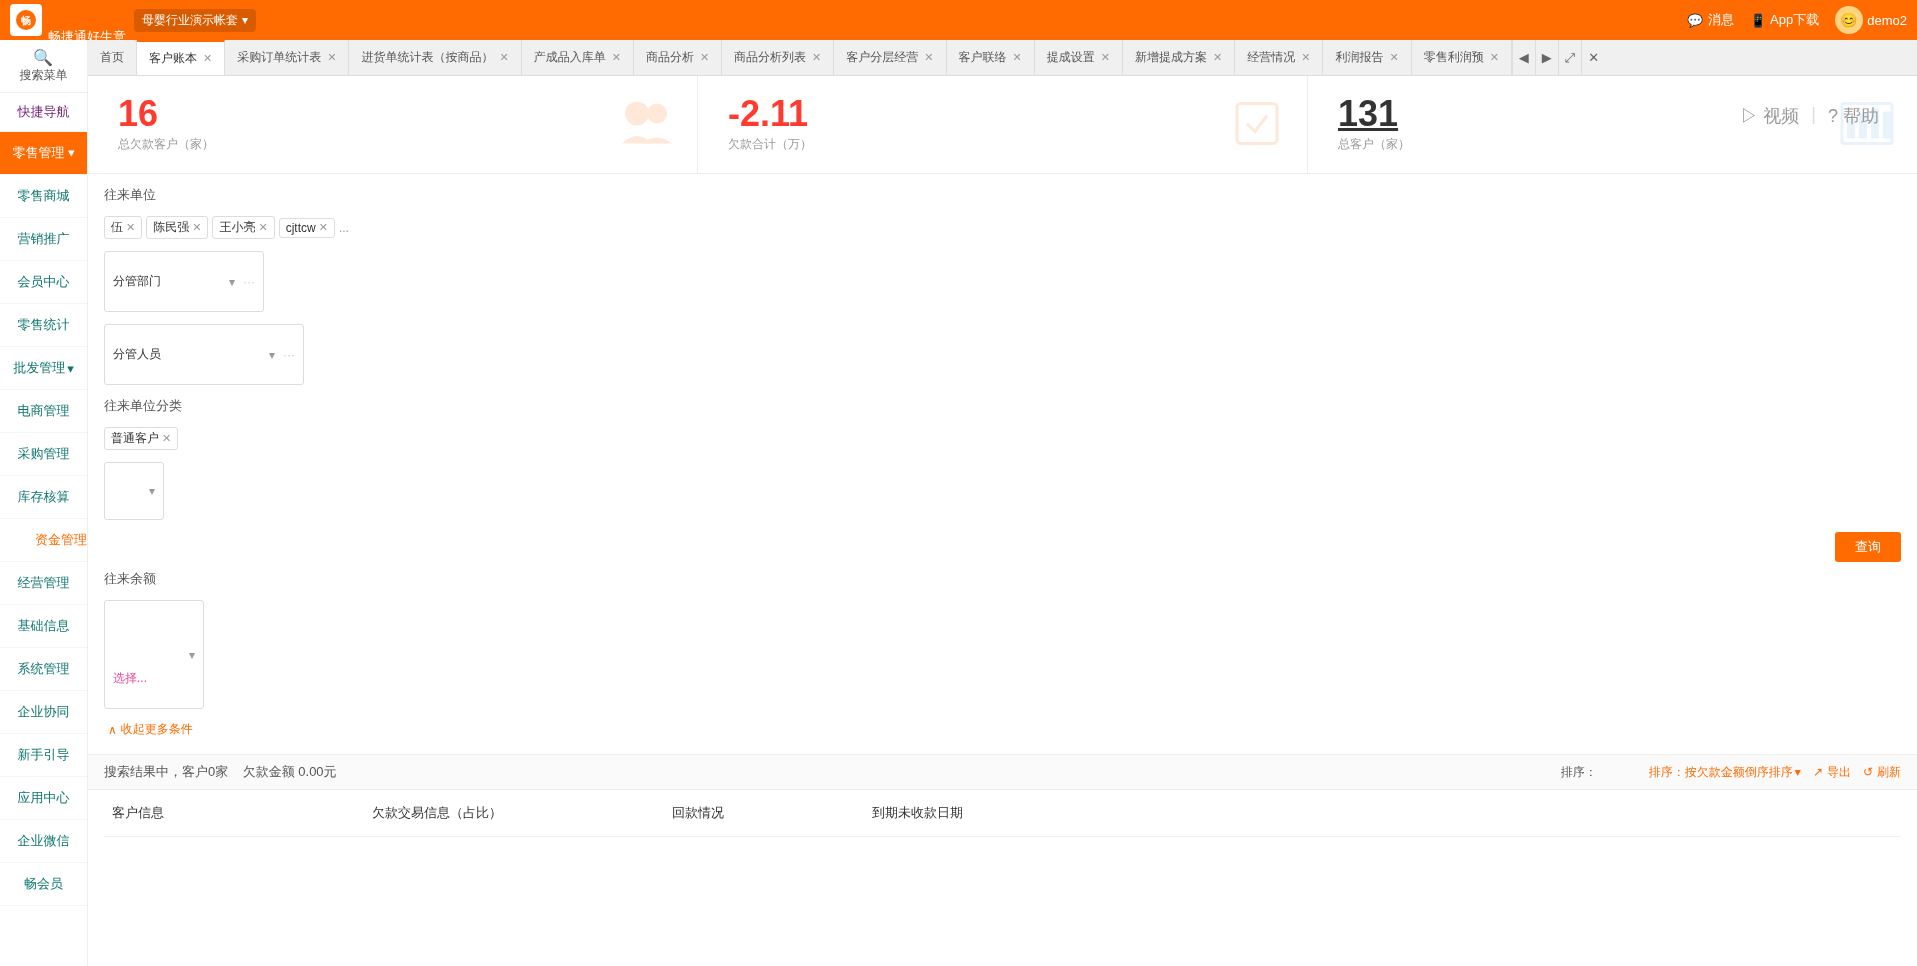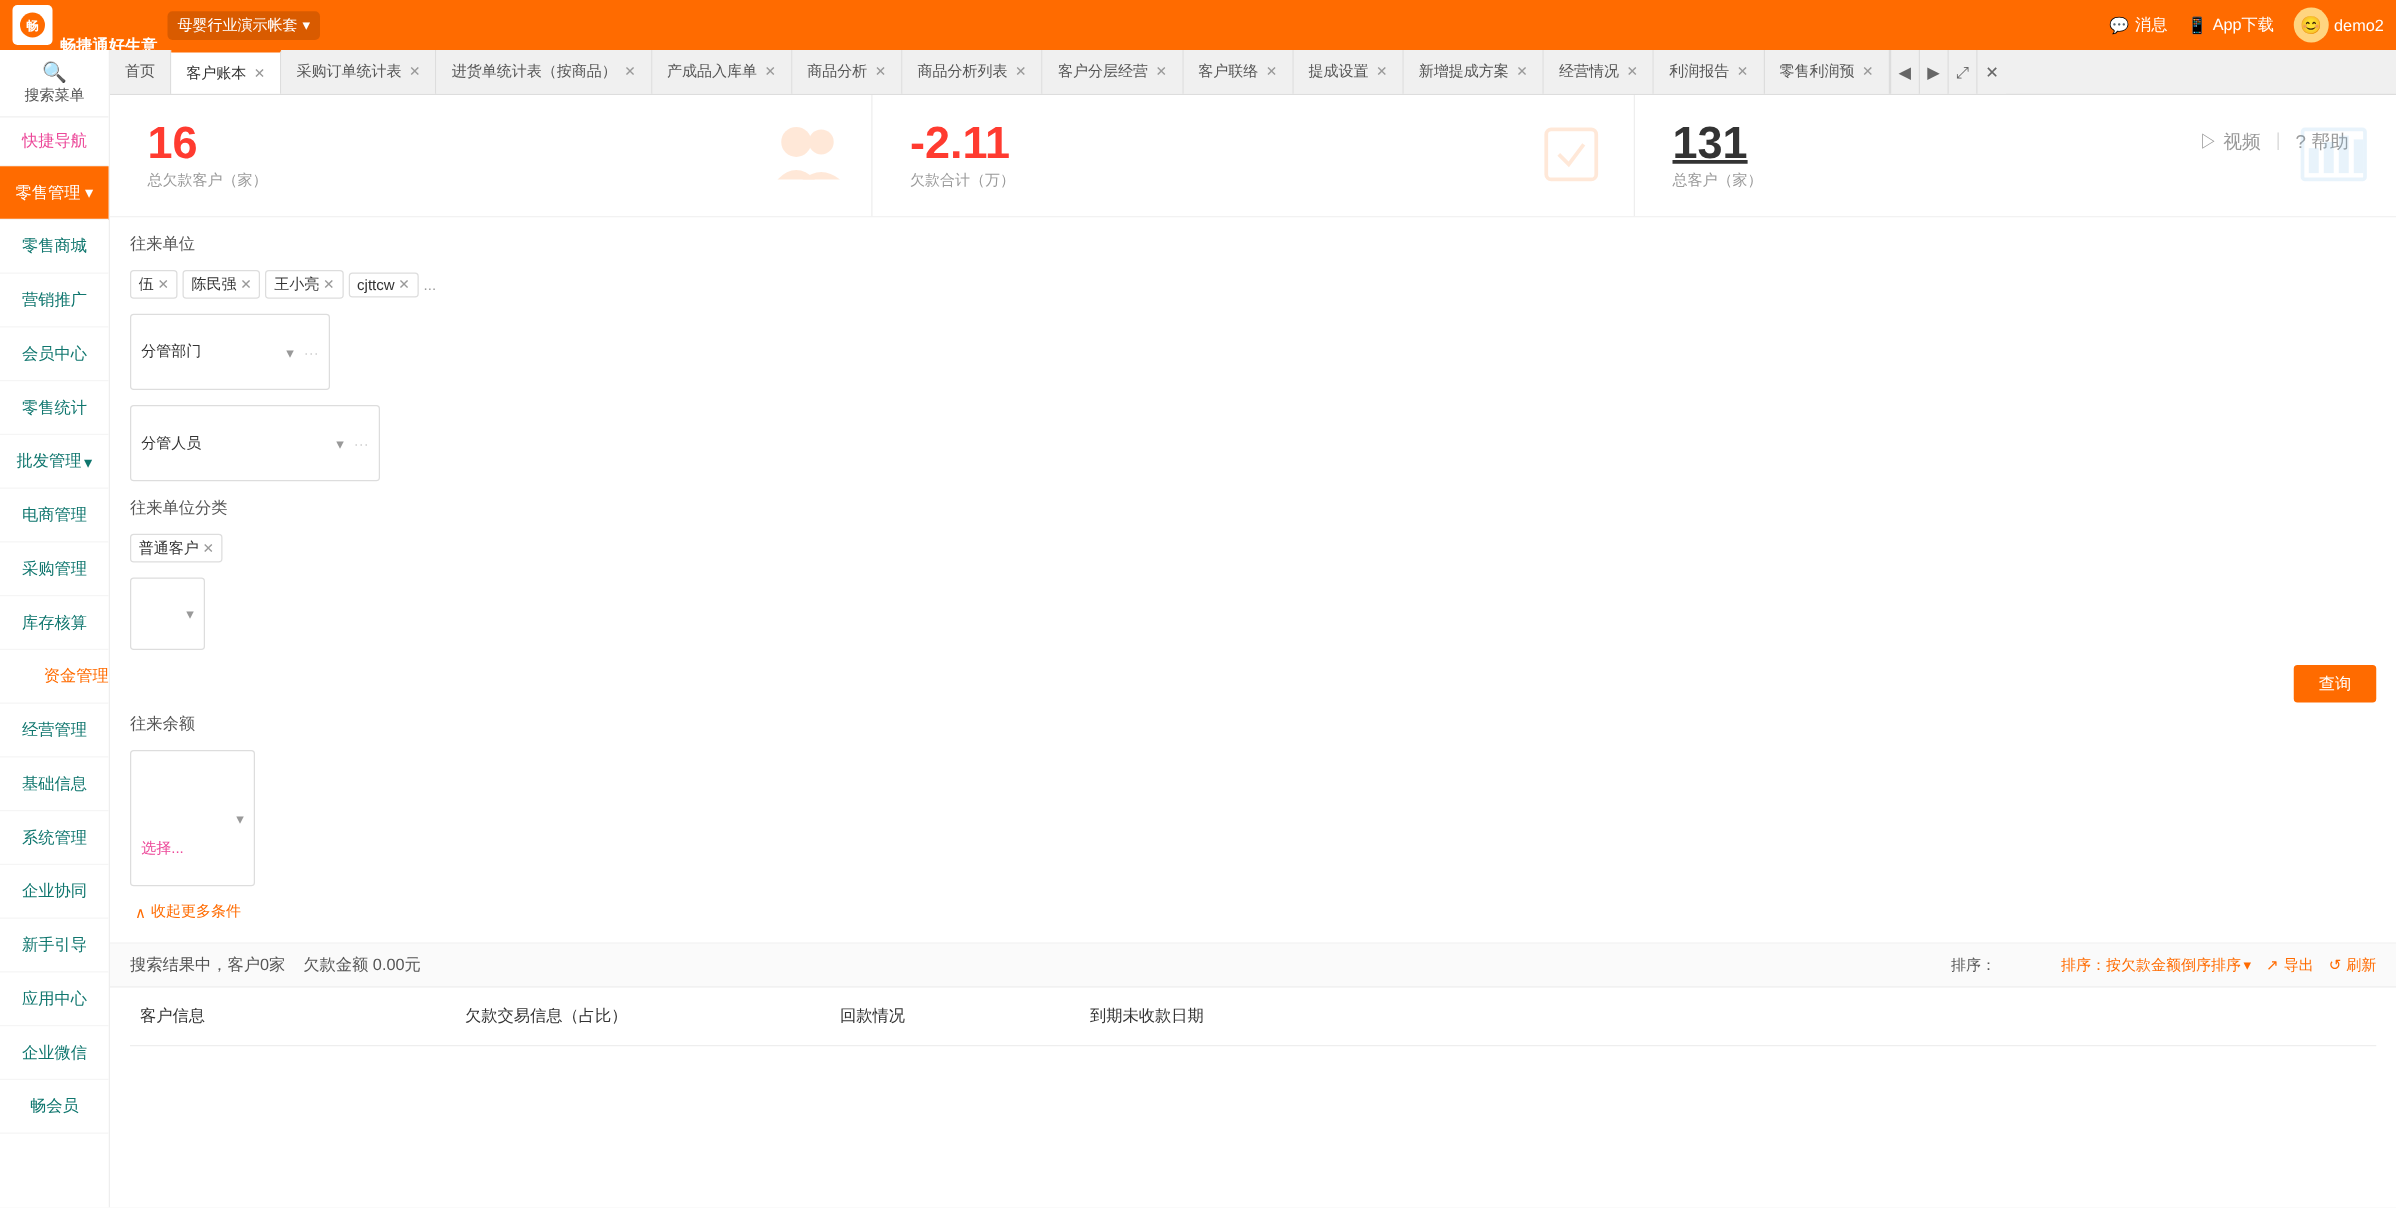"畅捷通好生意" div { font-weight: bold -> normal }
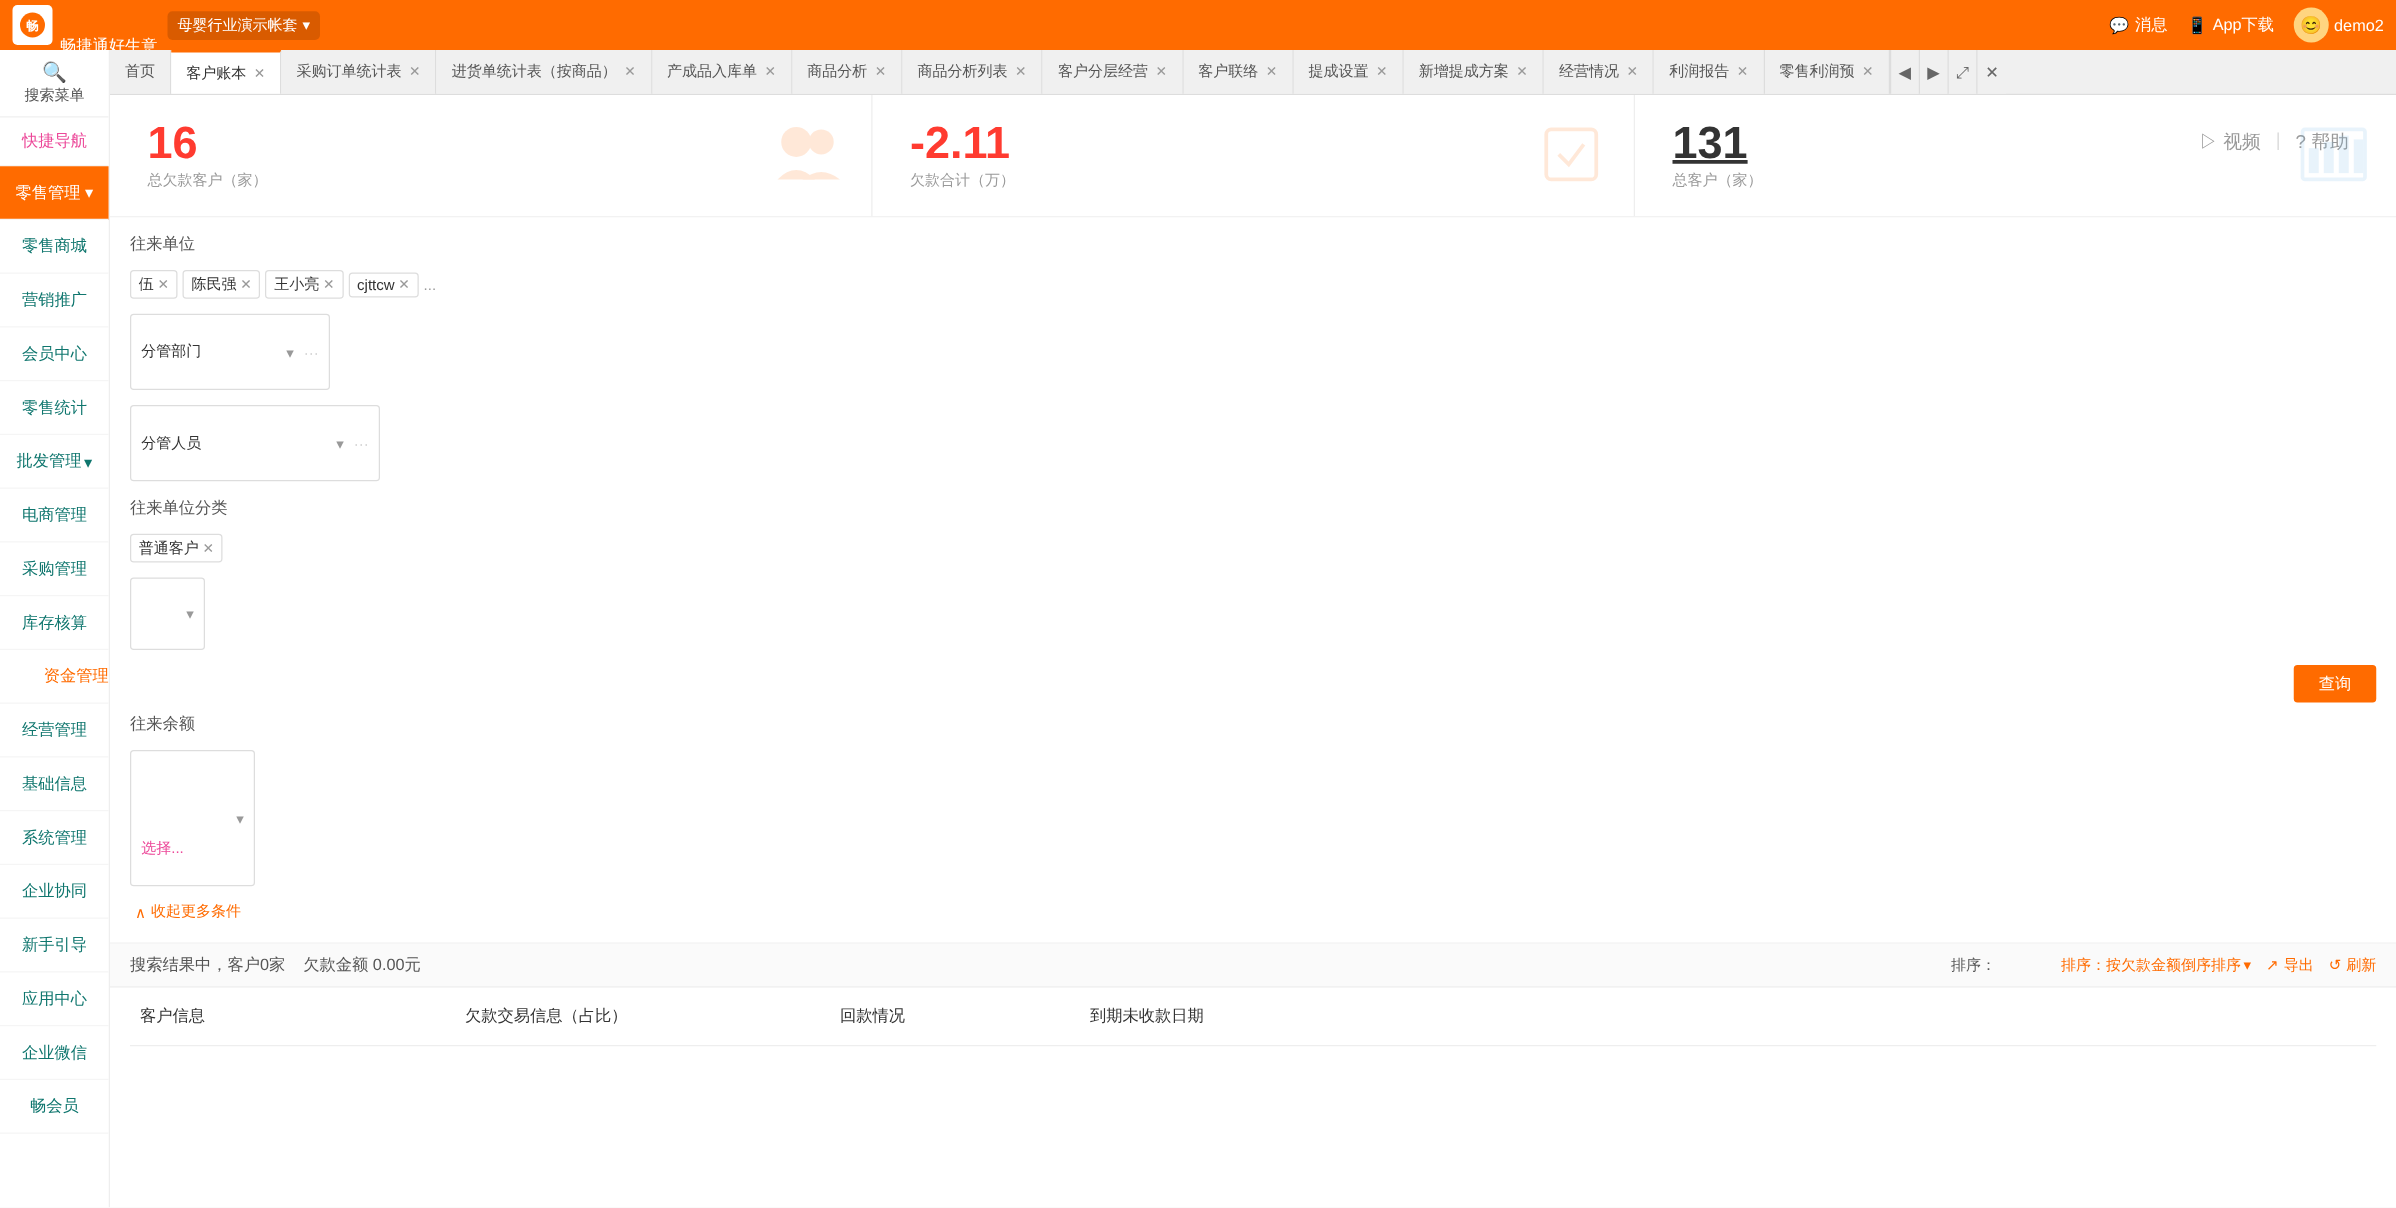"快捷导航" .sidebar-fast-nav { color: #ec4899 -> #701a75 }
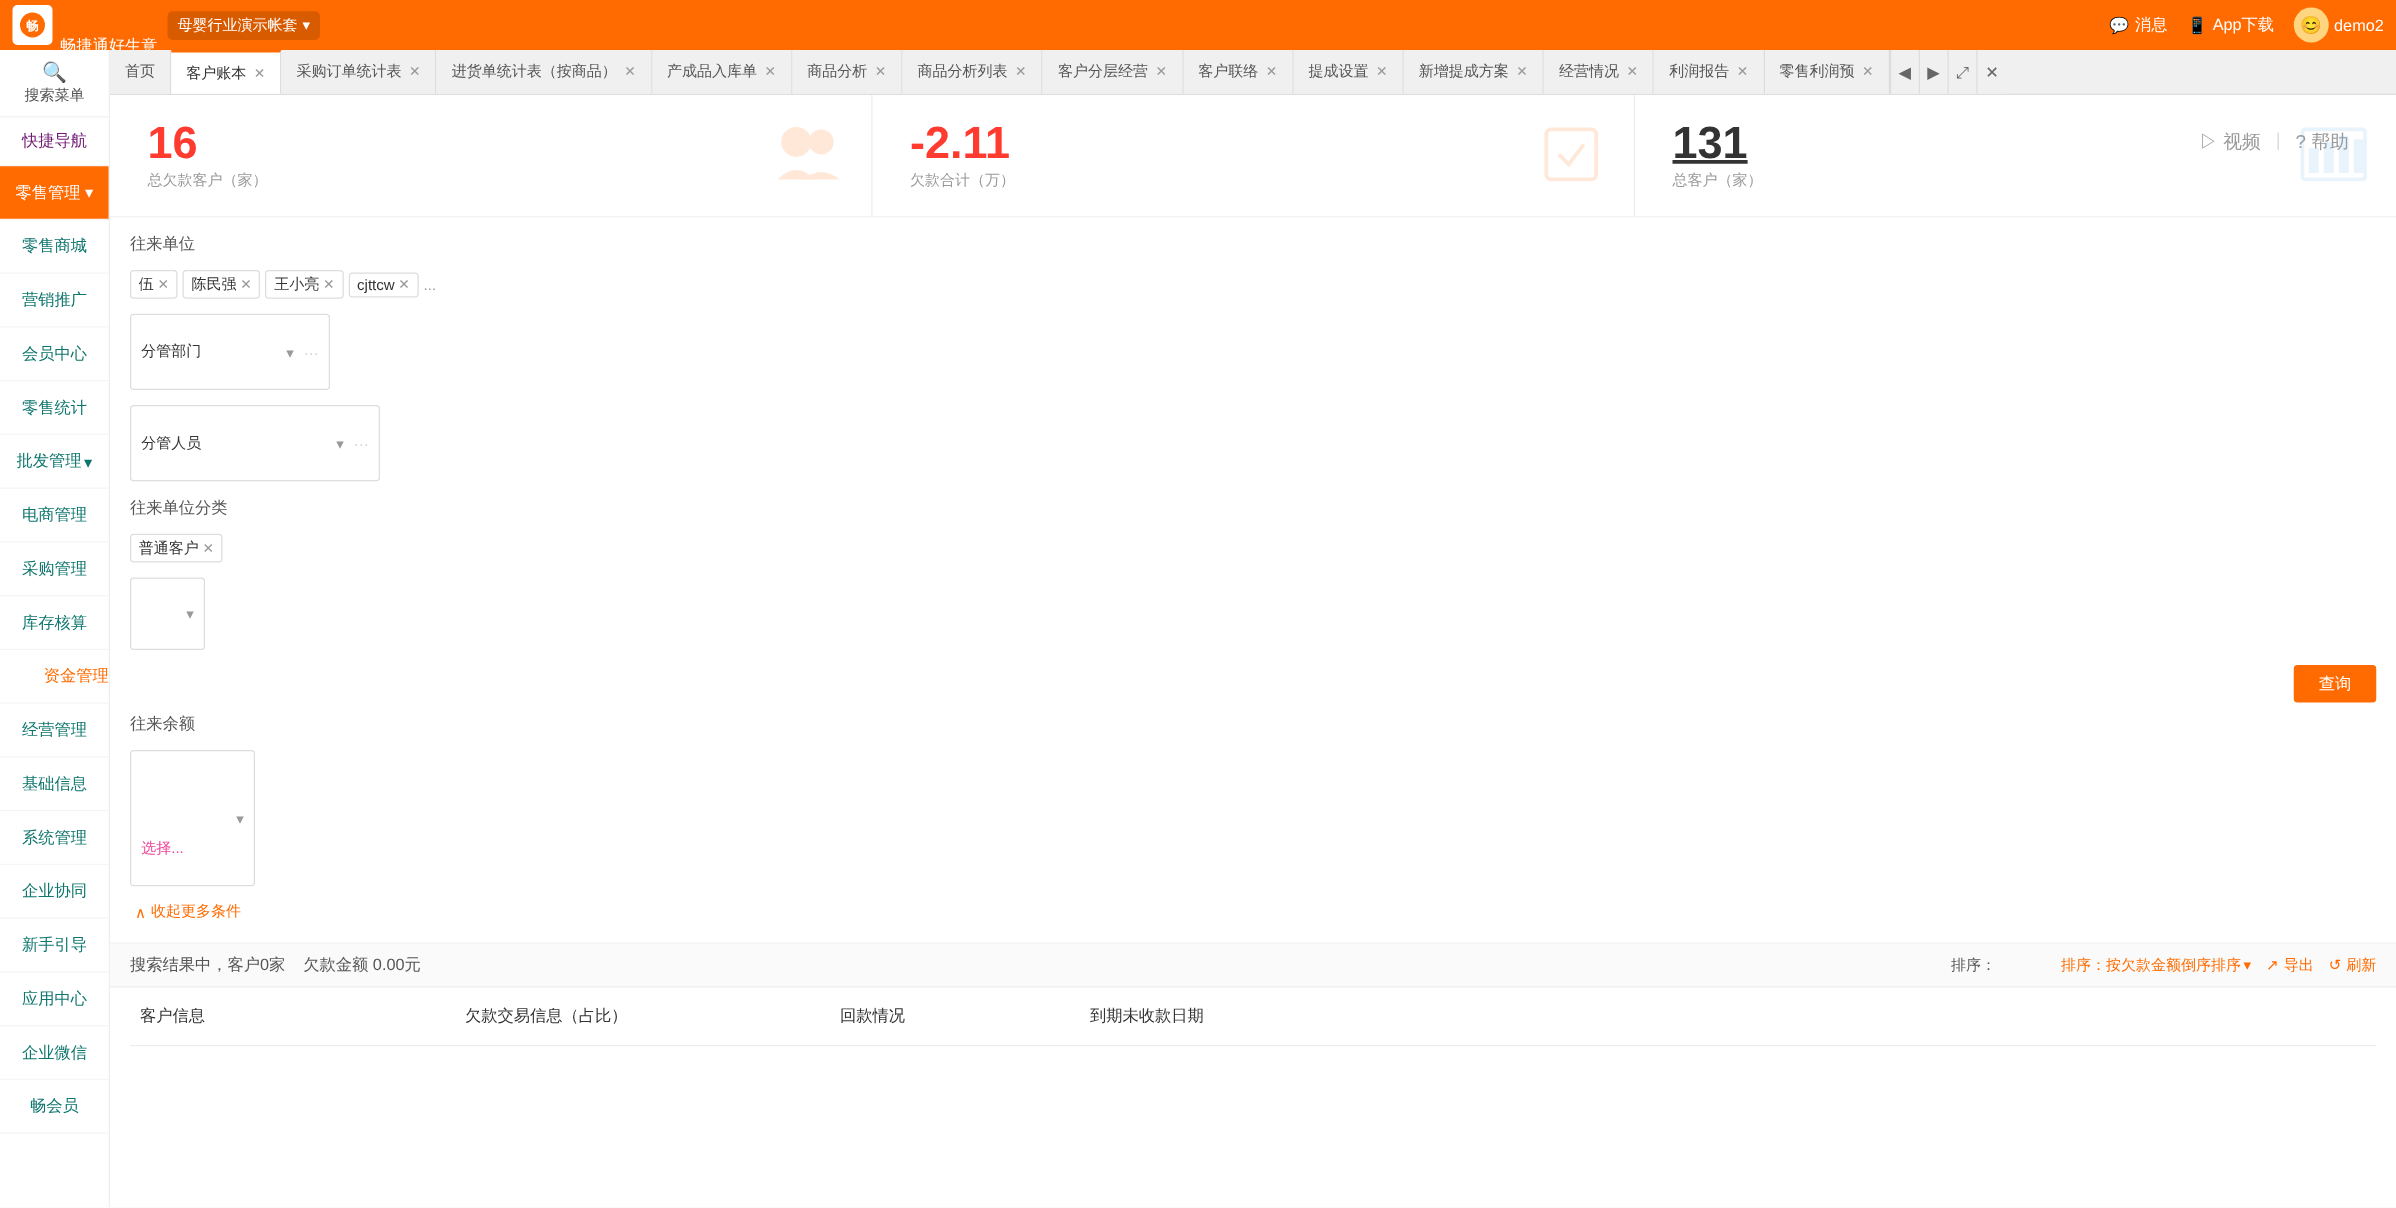"▷ 视频" .stat-video-help { font-size: 15px -> 18px }
